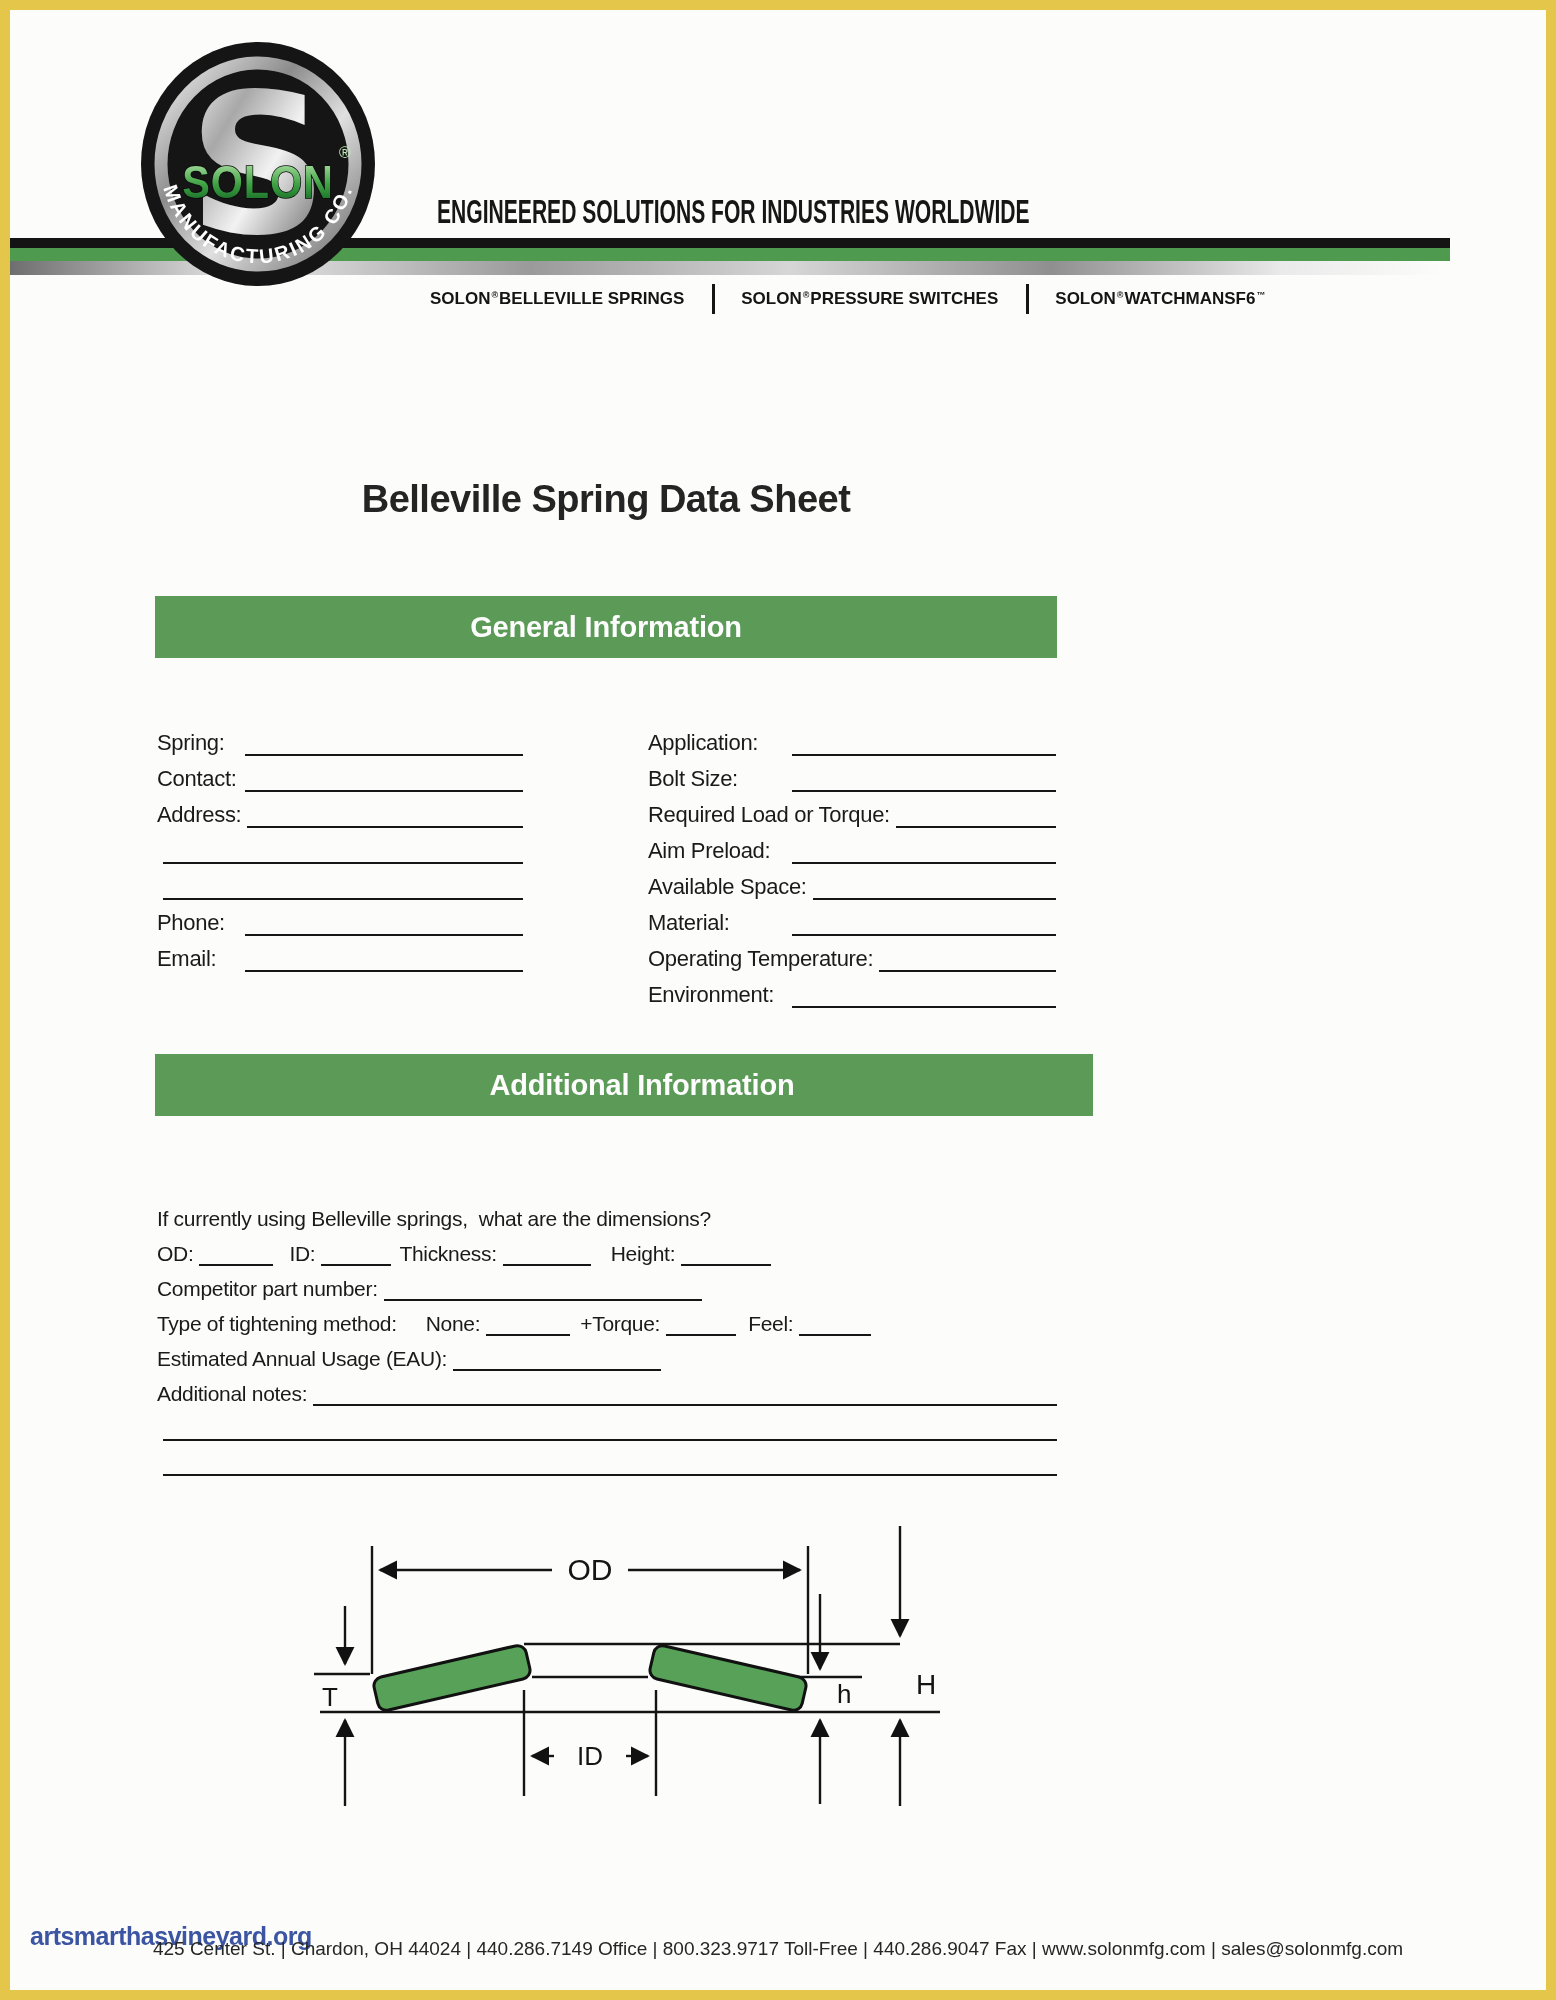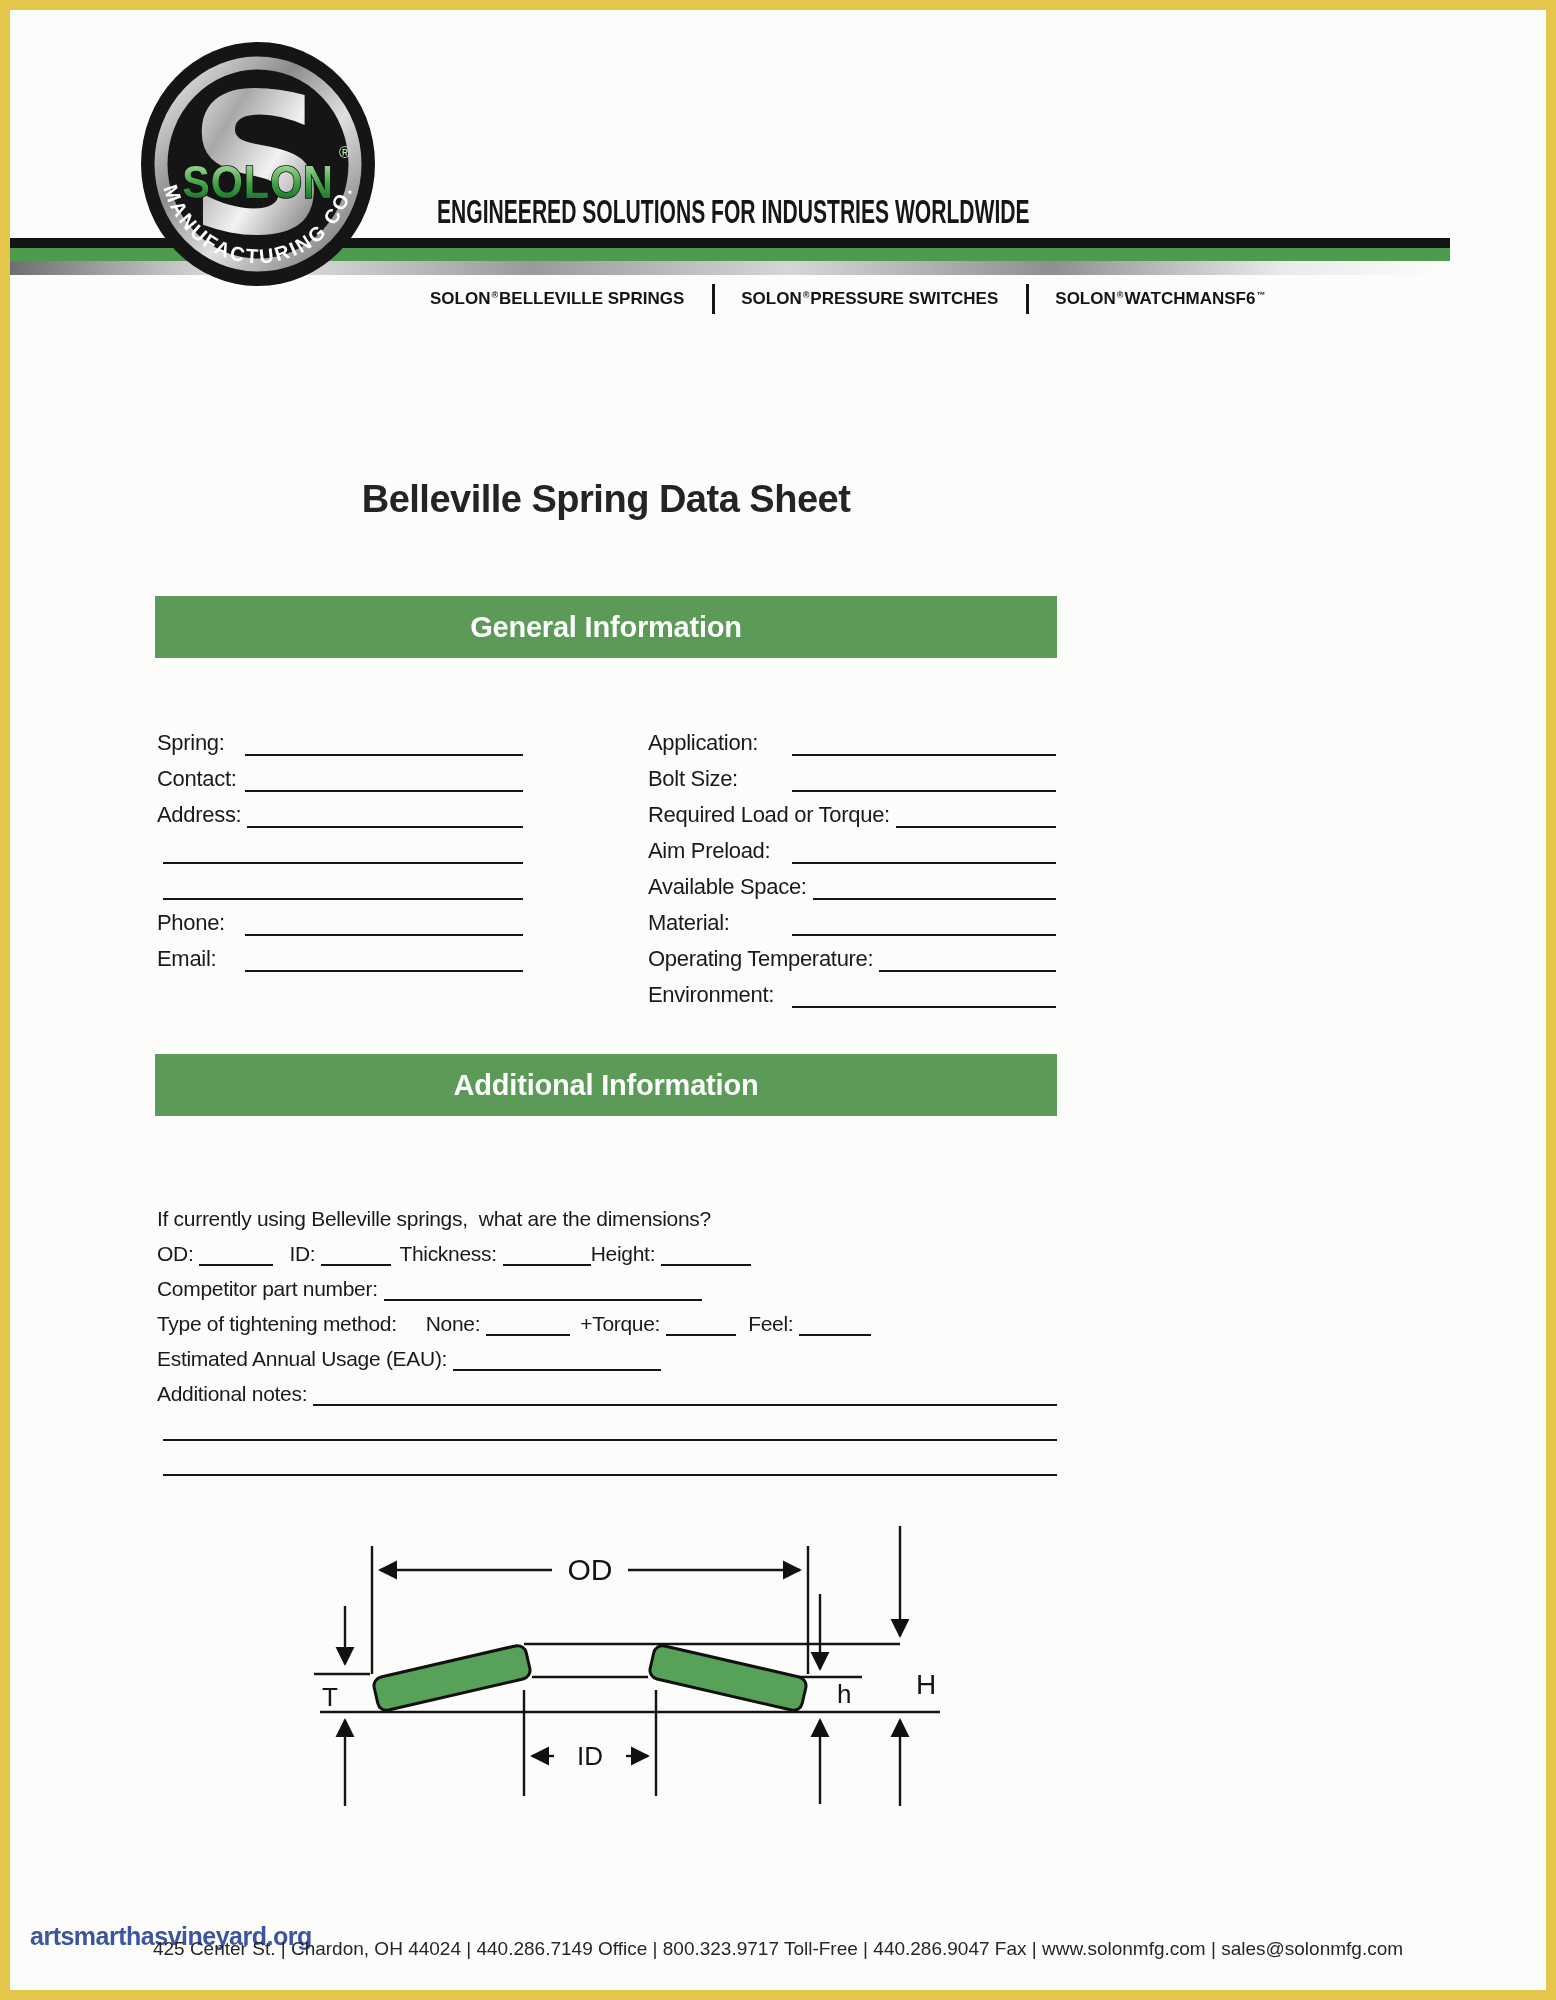"Additional Information" div.banner { padding-left: none -> 36px }
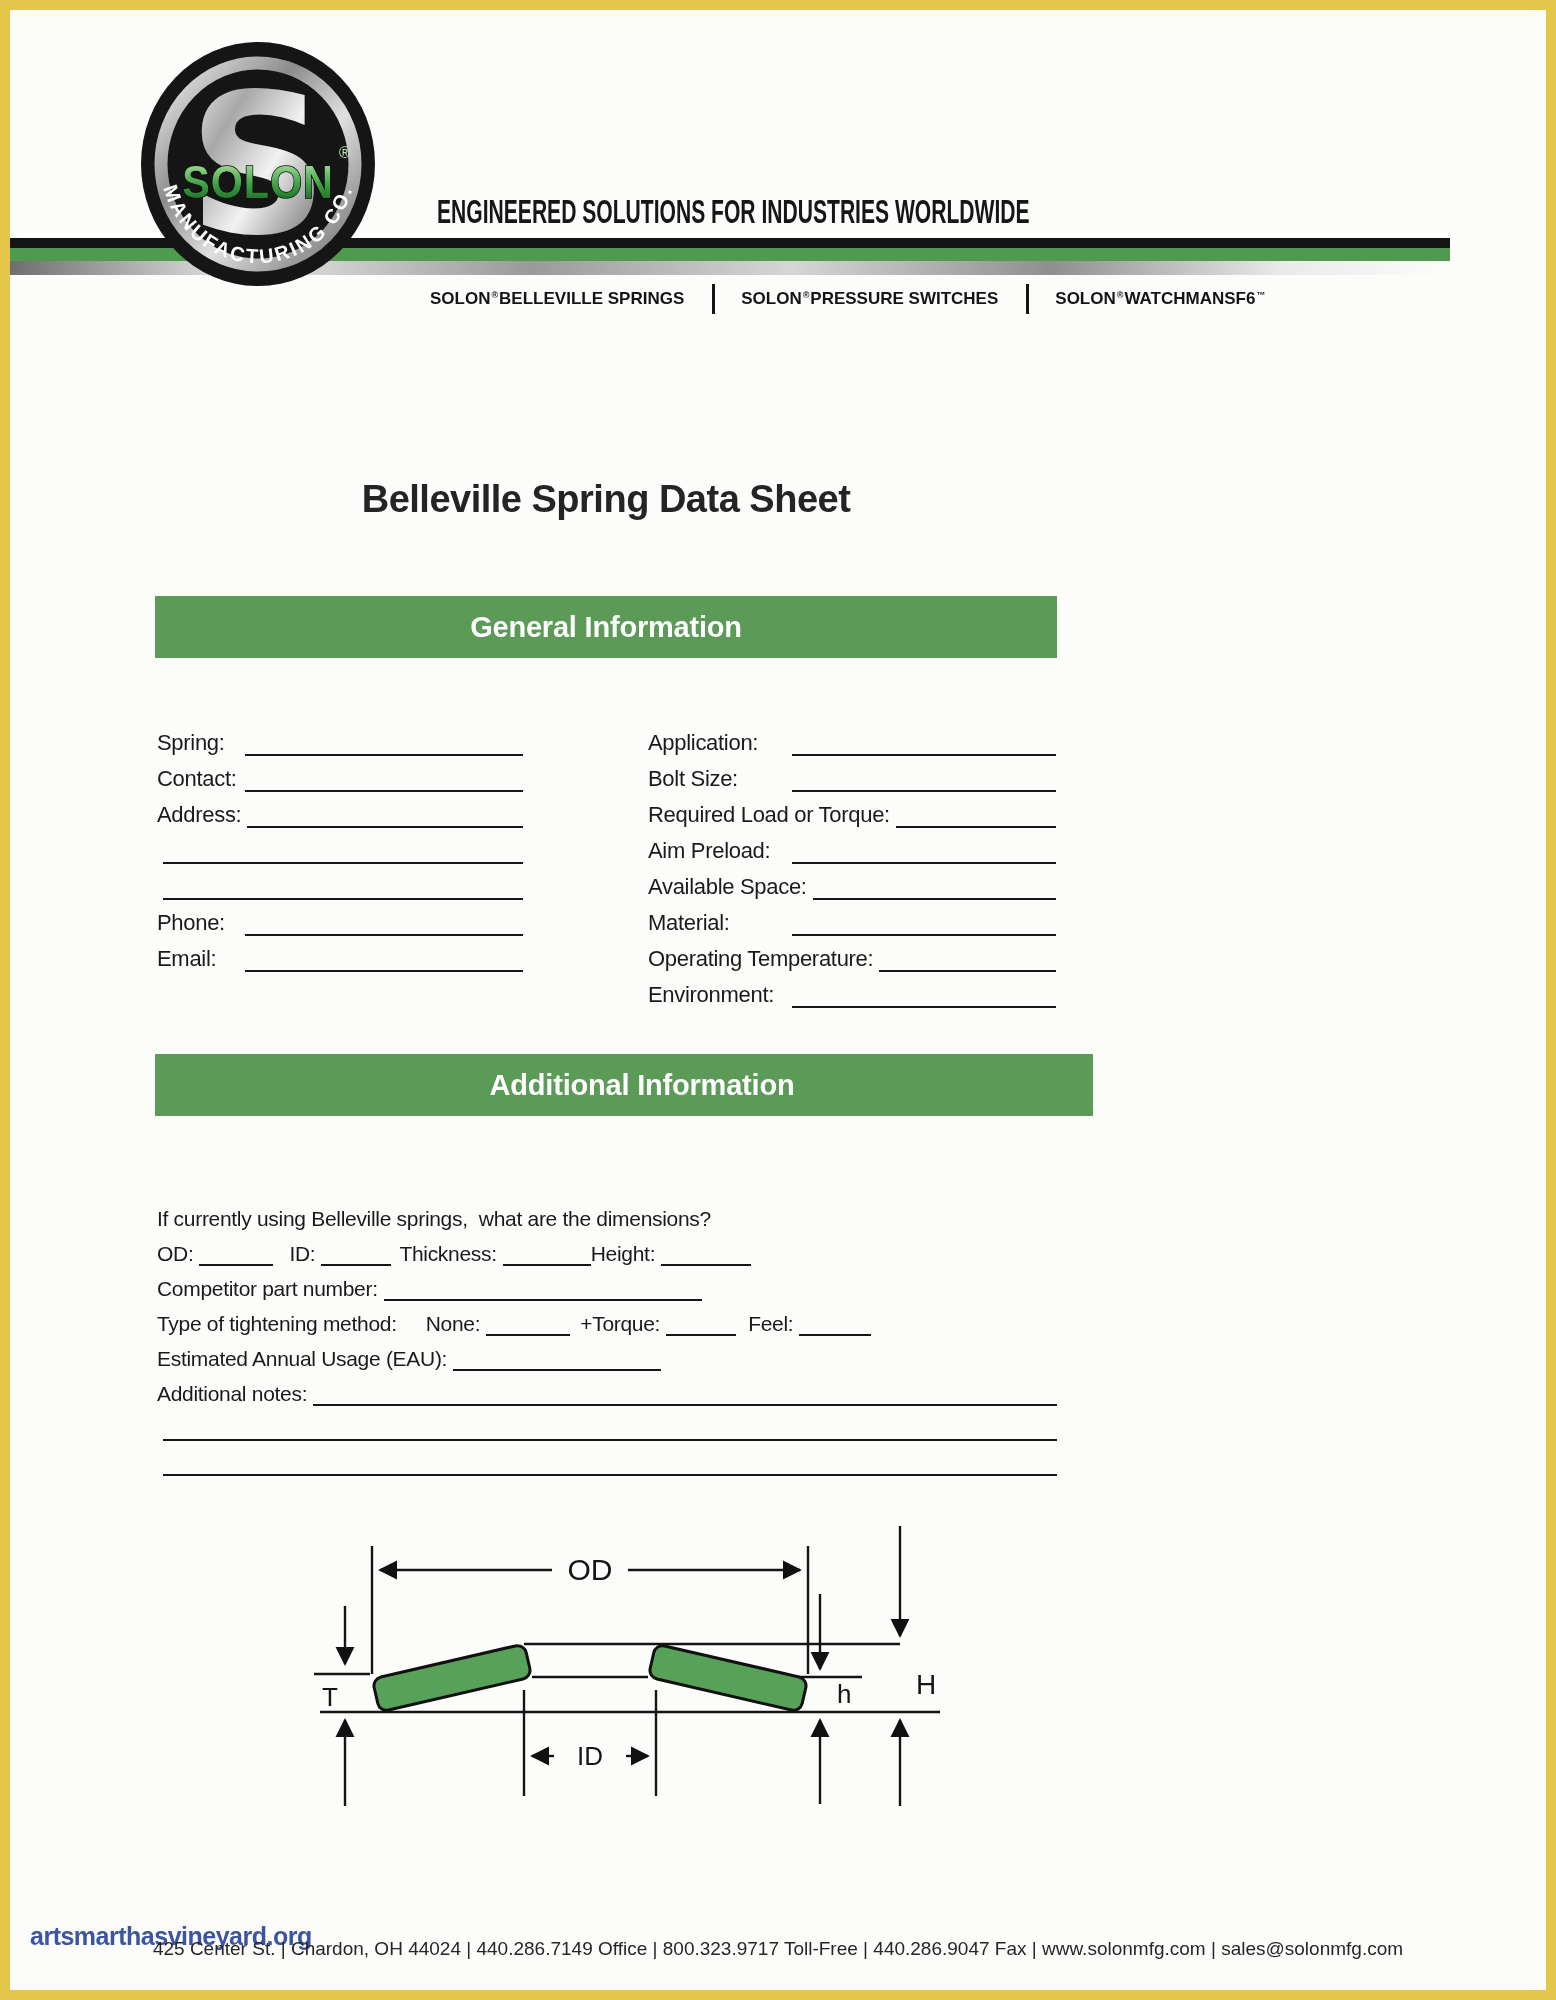"Height:" span.t { margin-left: 0 -> 20px }
